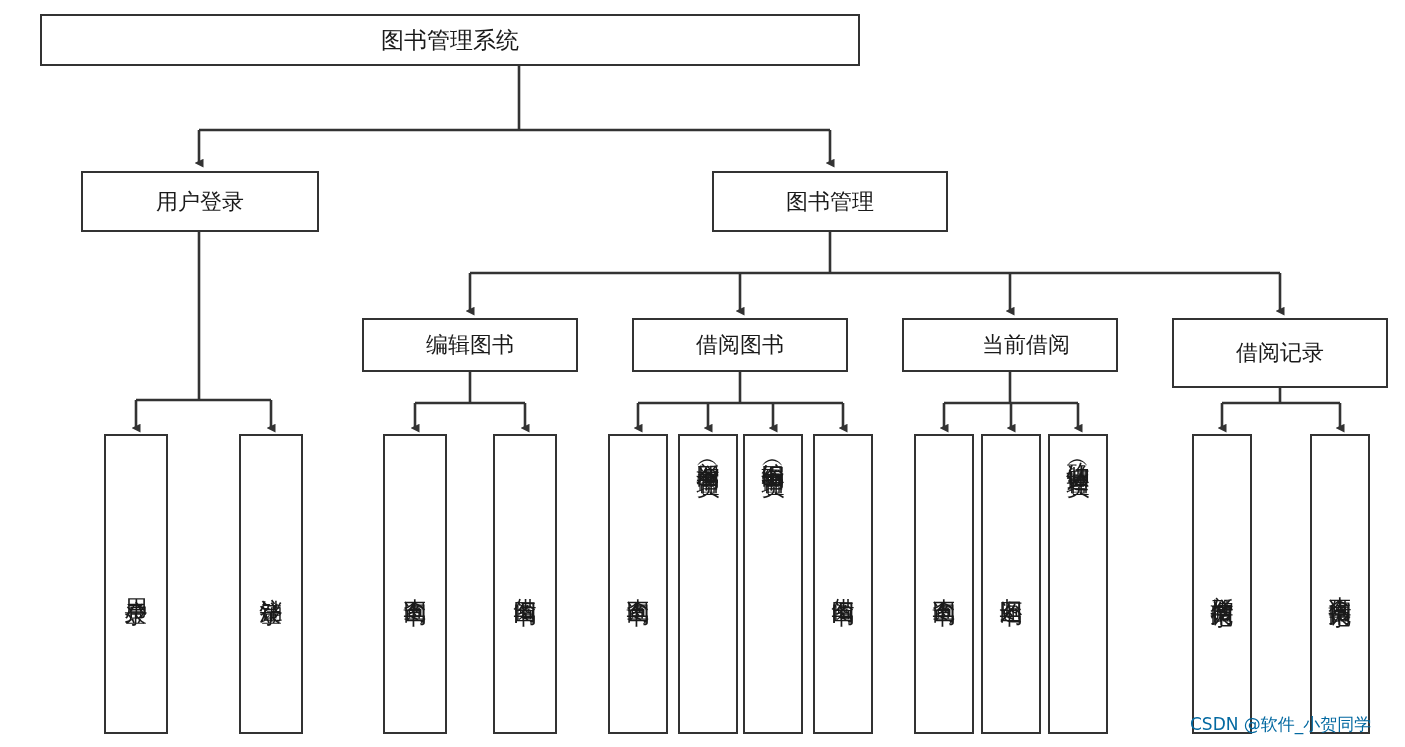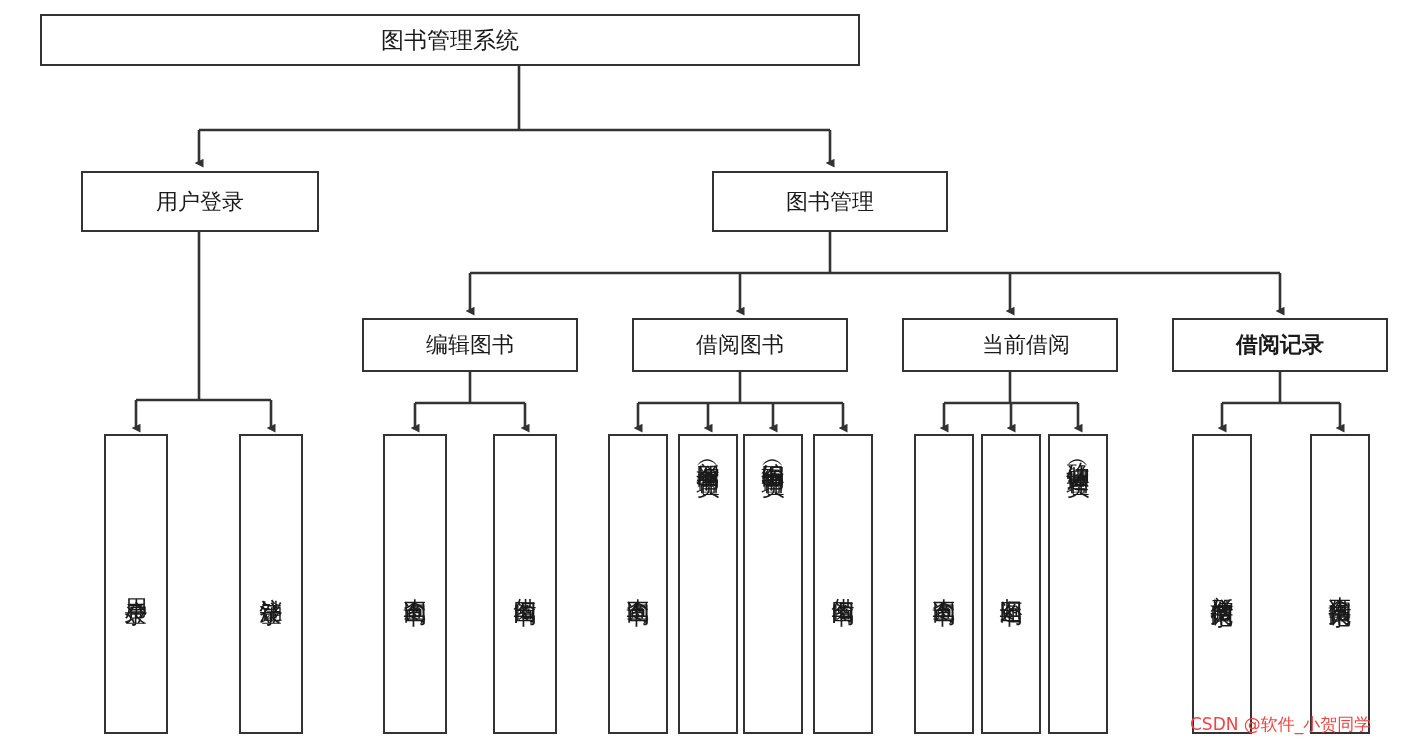"借阅记录" div.node { font-weight: bold -> none; height: 54px -> 70px }
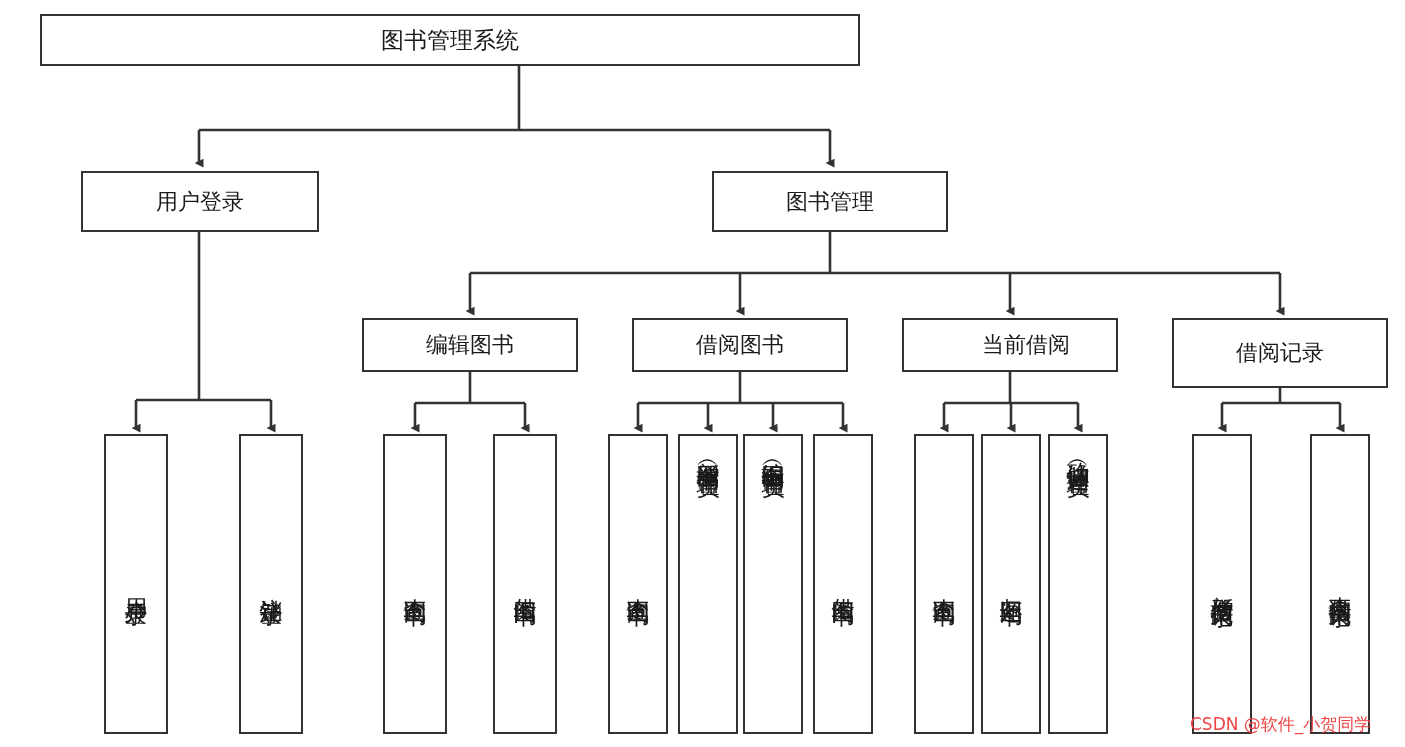"CSDN @软件_小贺同学" #watermark { color: #ef4444 -> #0369a1 }
